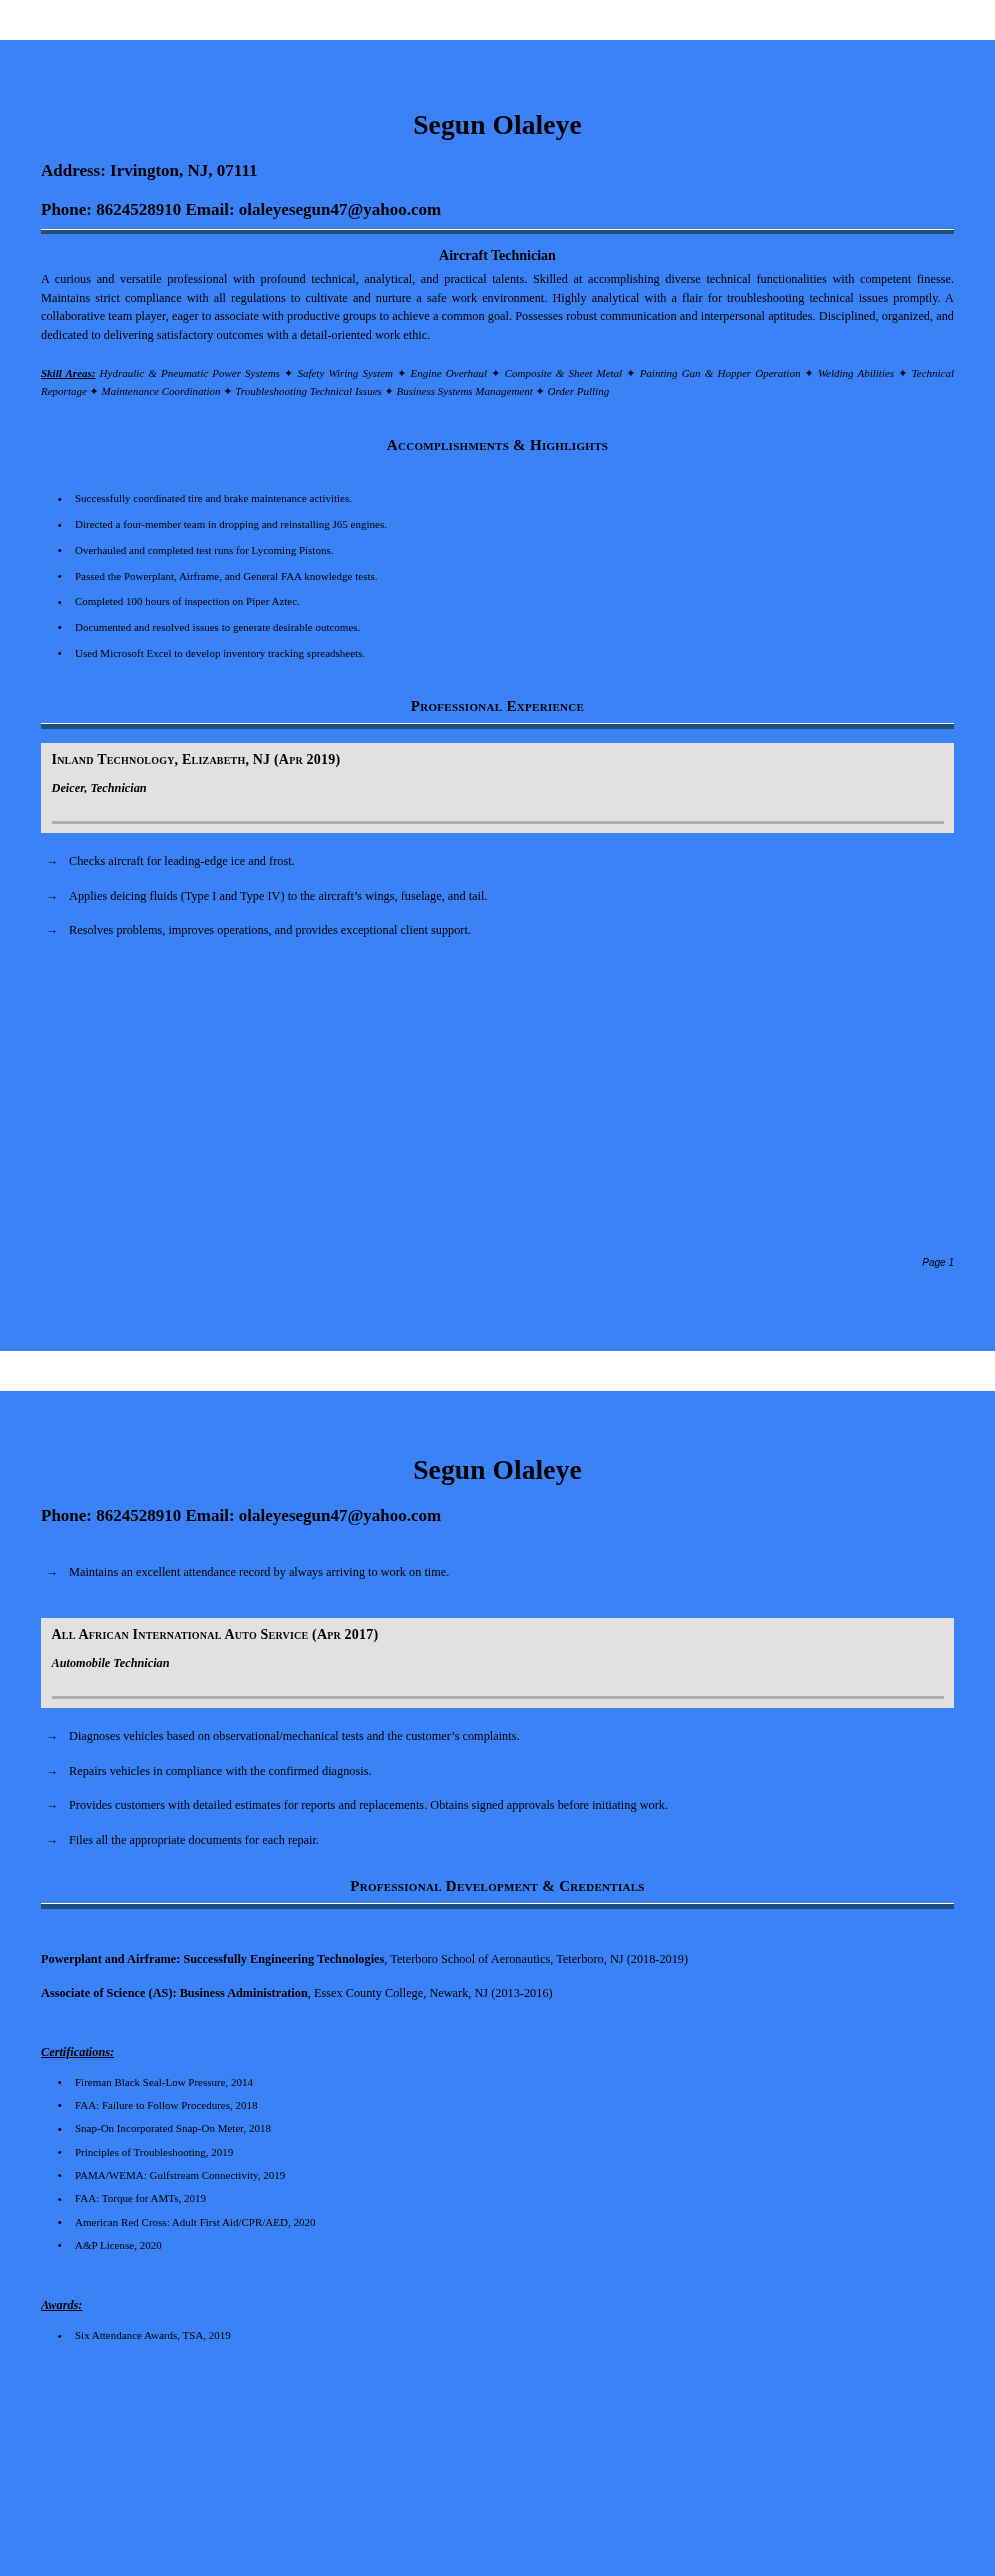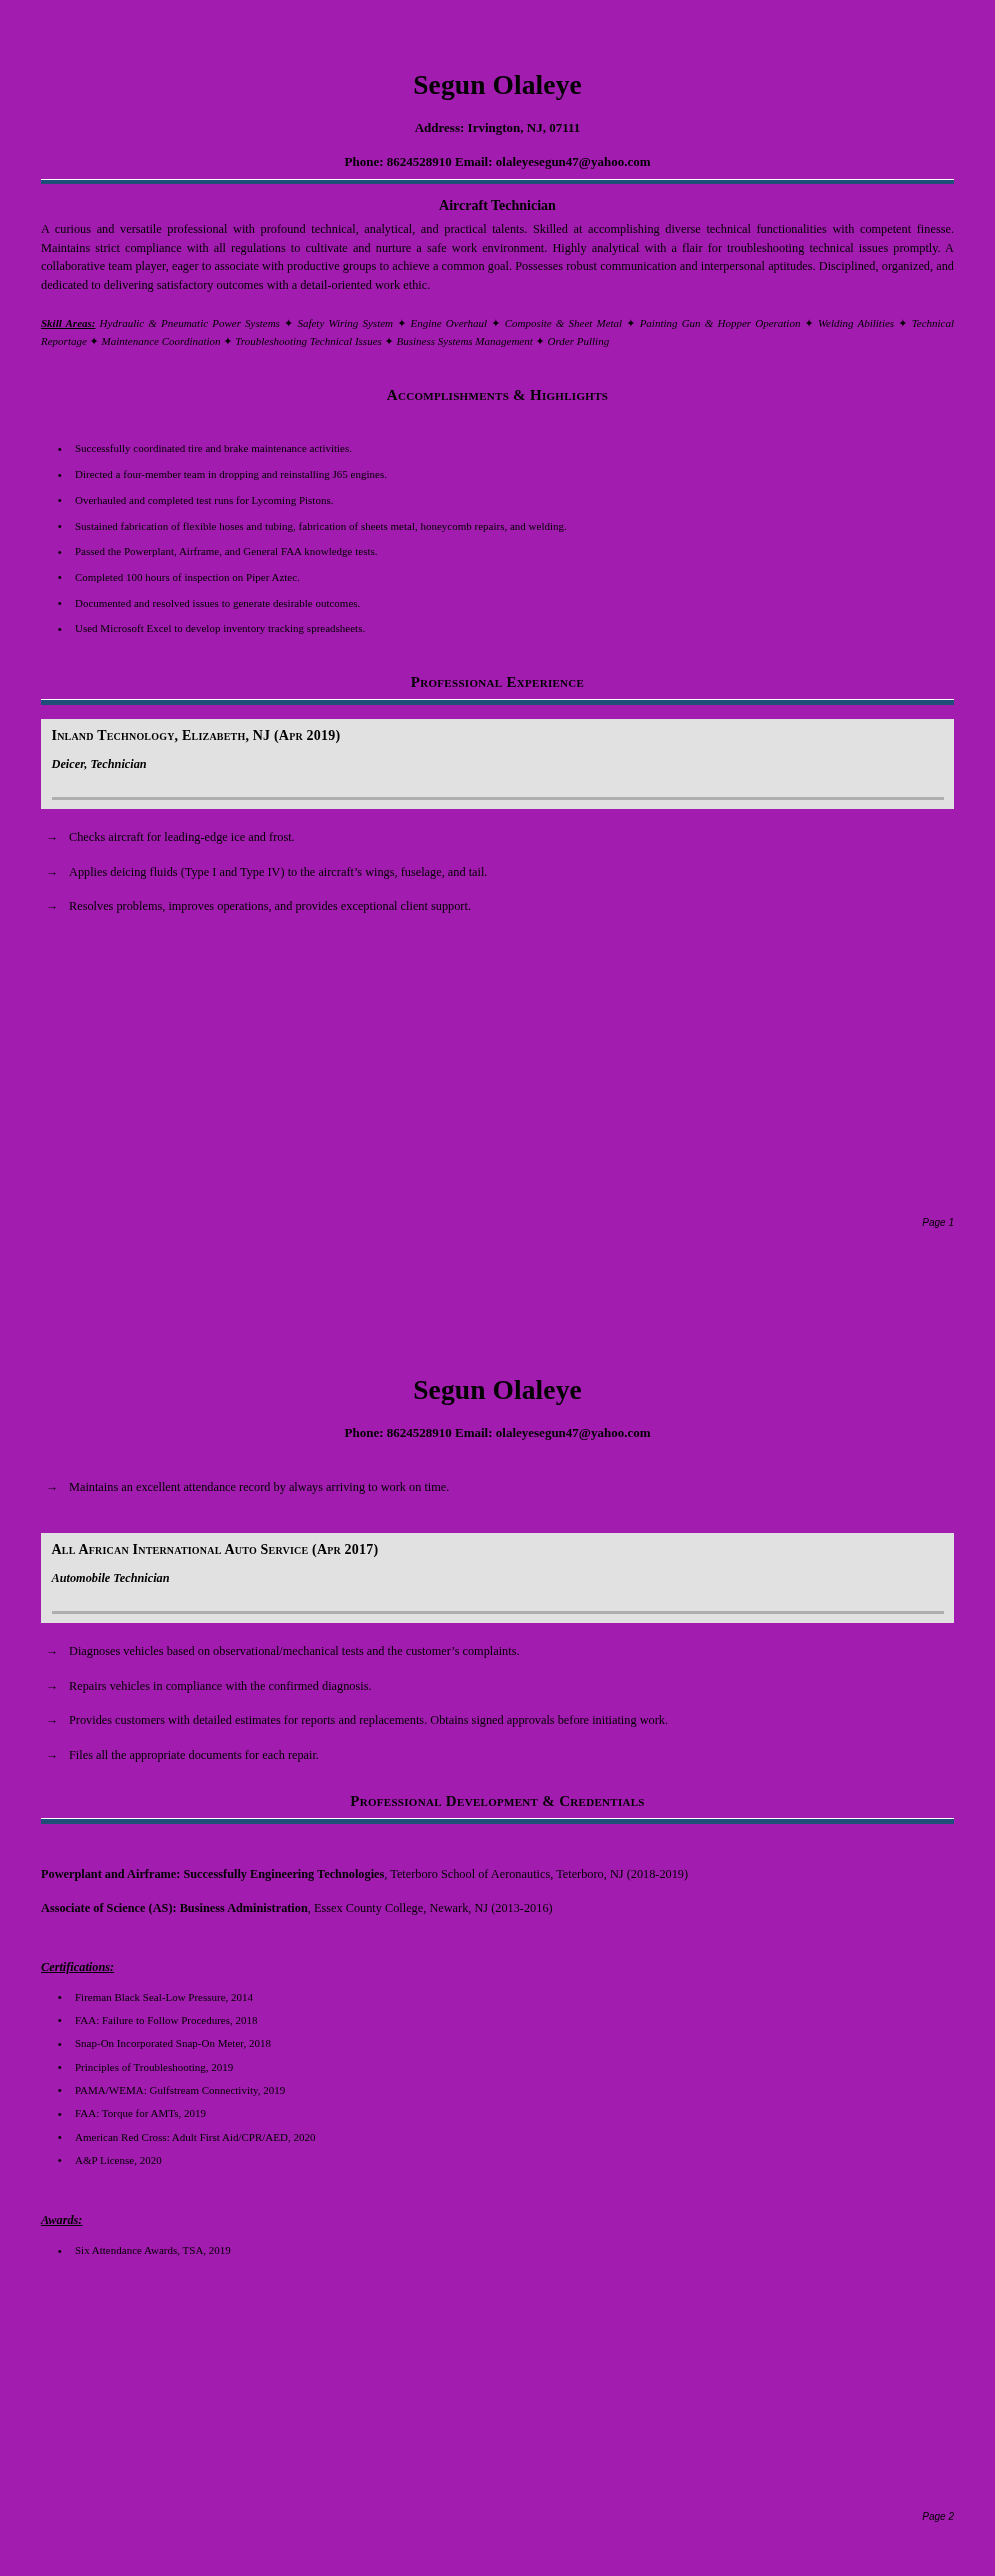"Segun Olaleye" .page { background: #a21caf -> #3b82f6; margin-top: none -> 40px }
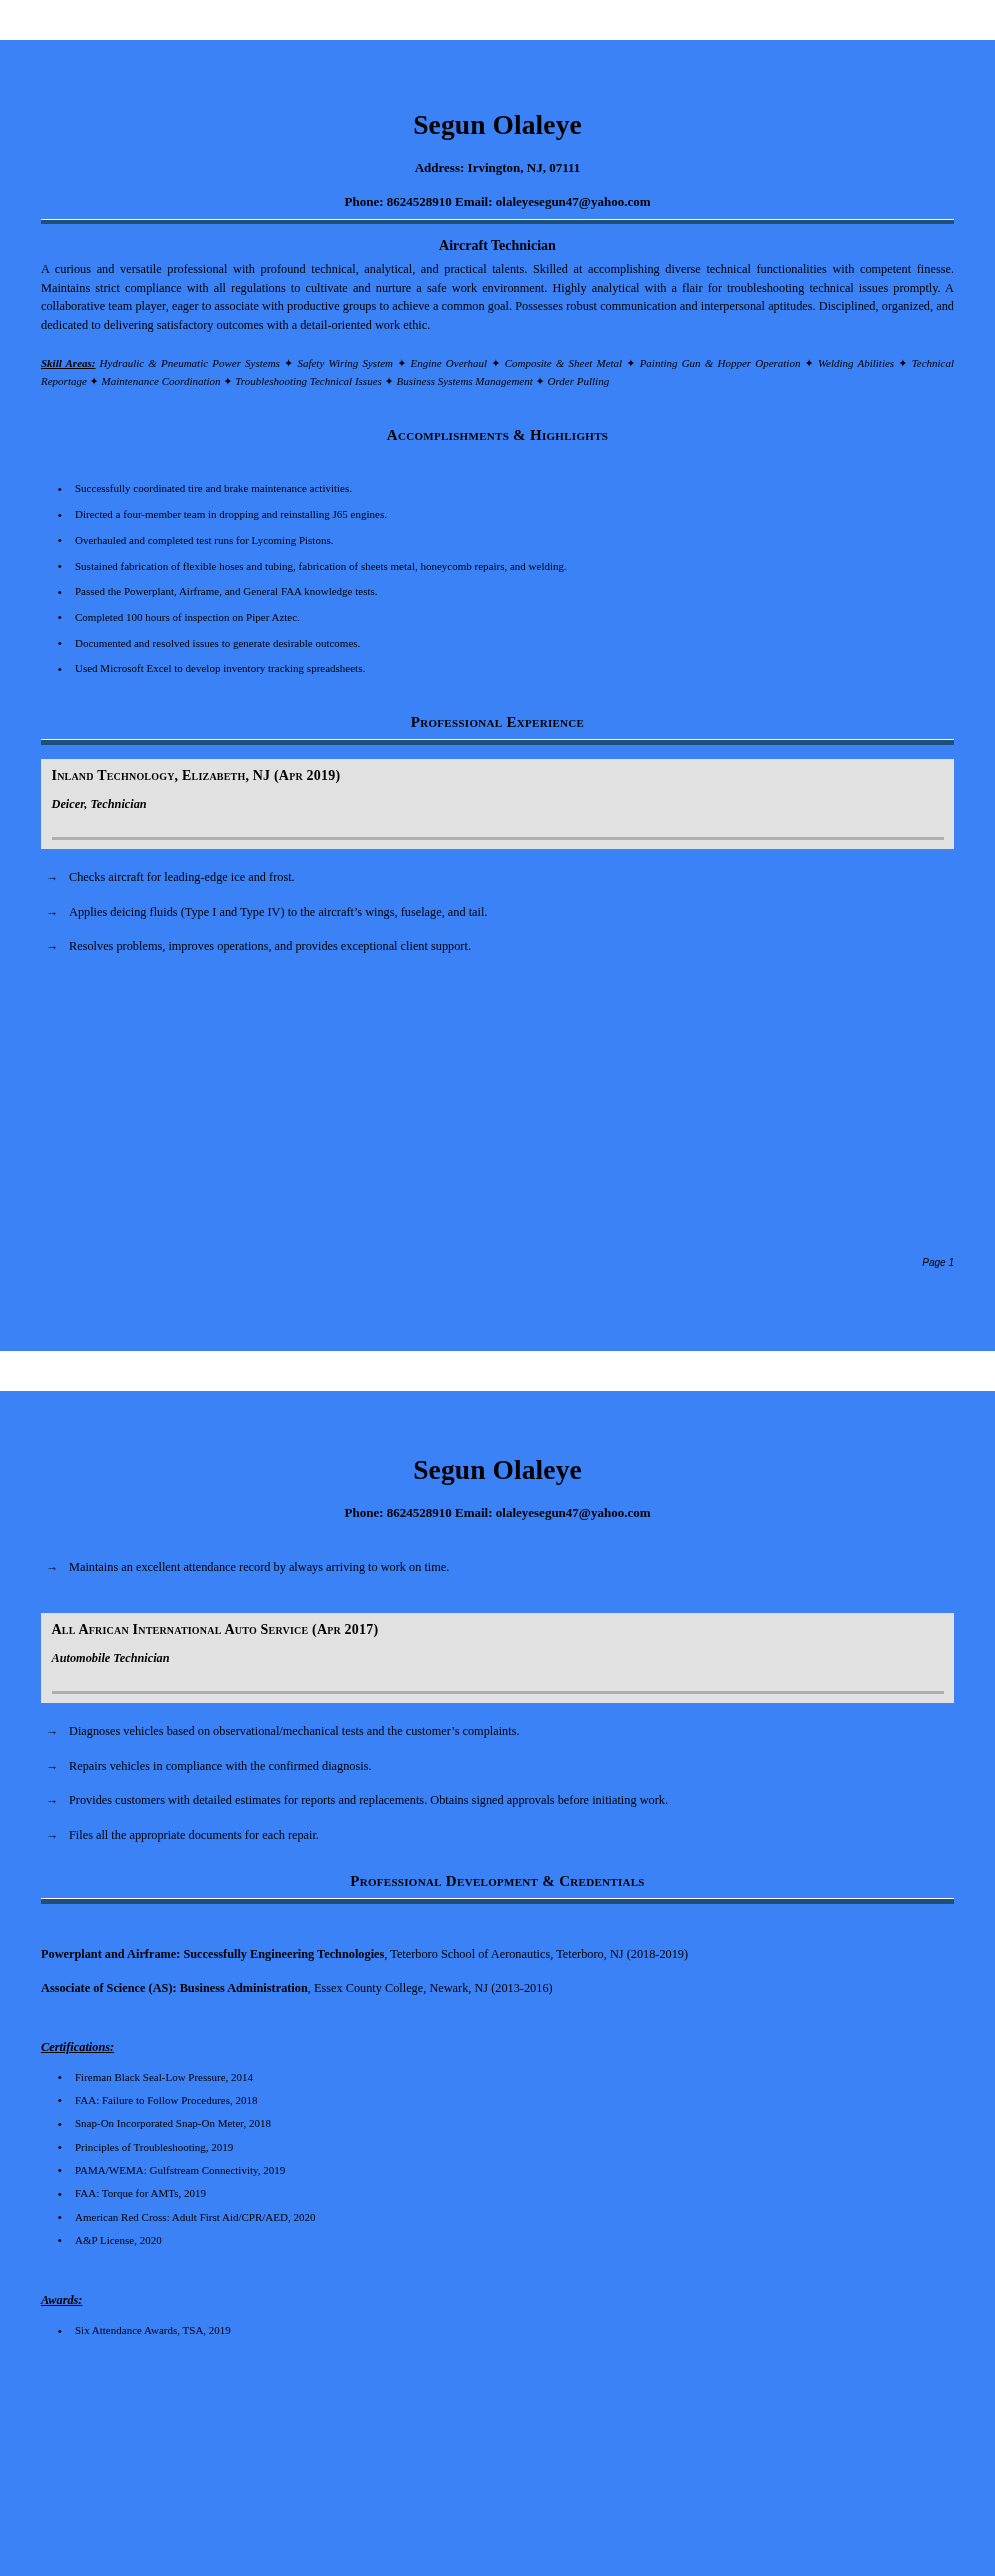"Address: Irvington, NJ, 07111" .doc-contact { font-size: 13px -> 17px; text-align: center -> left }
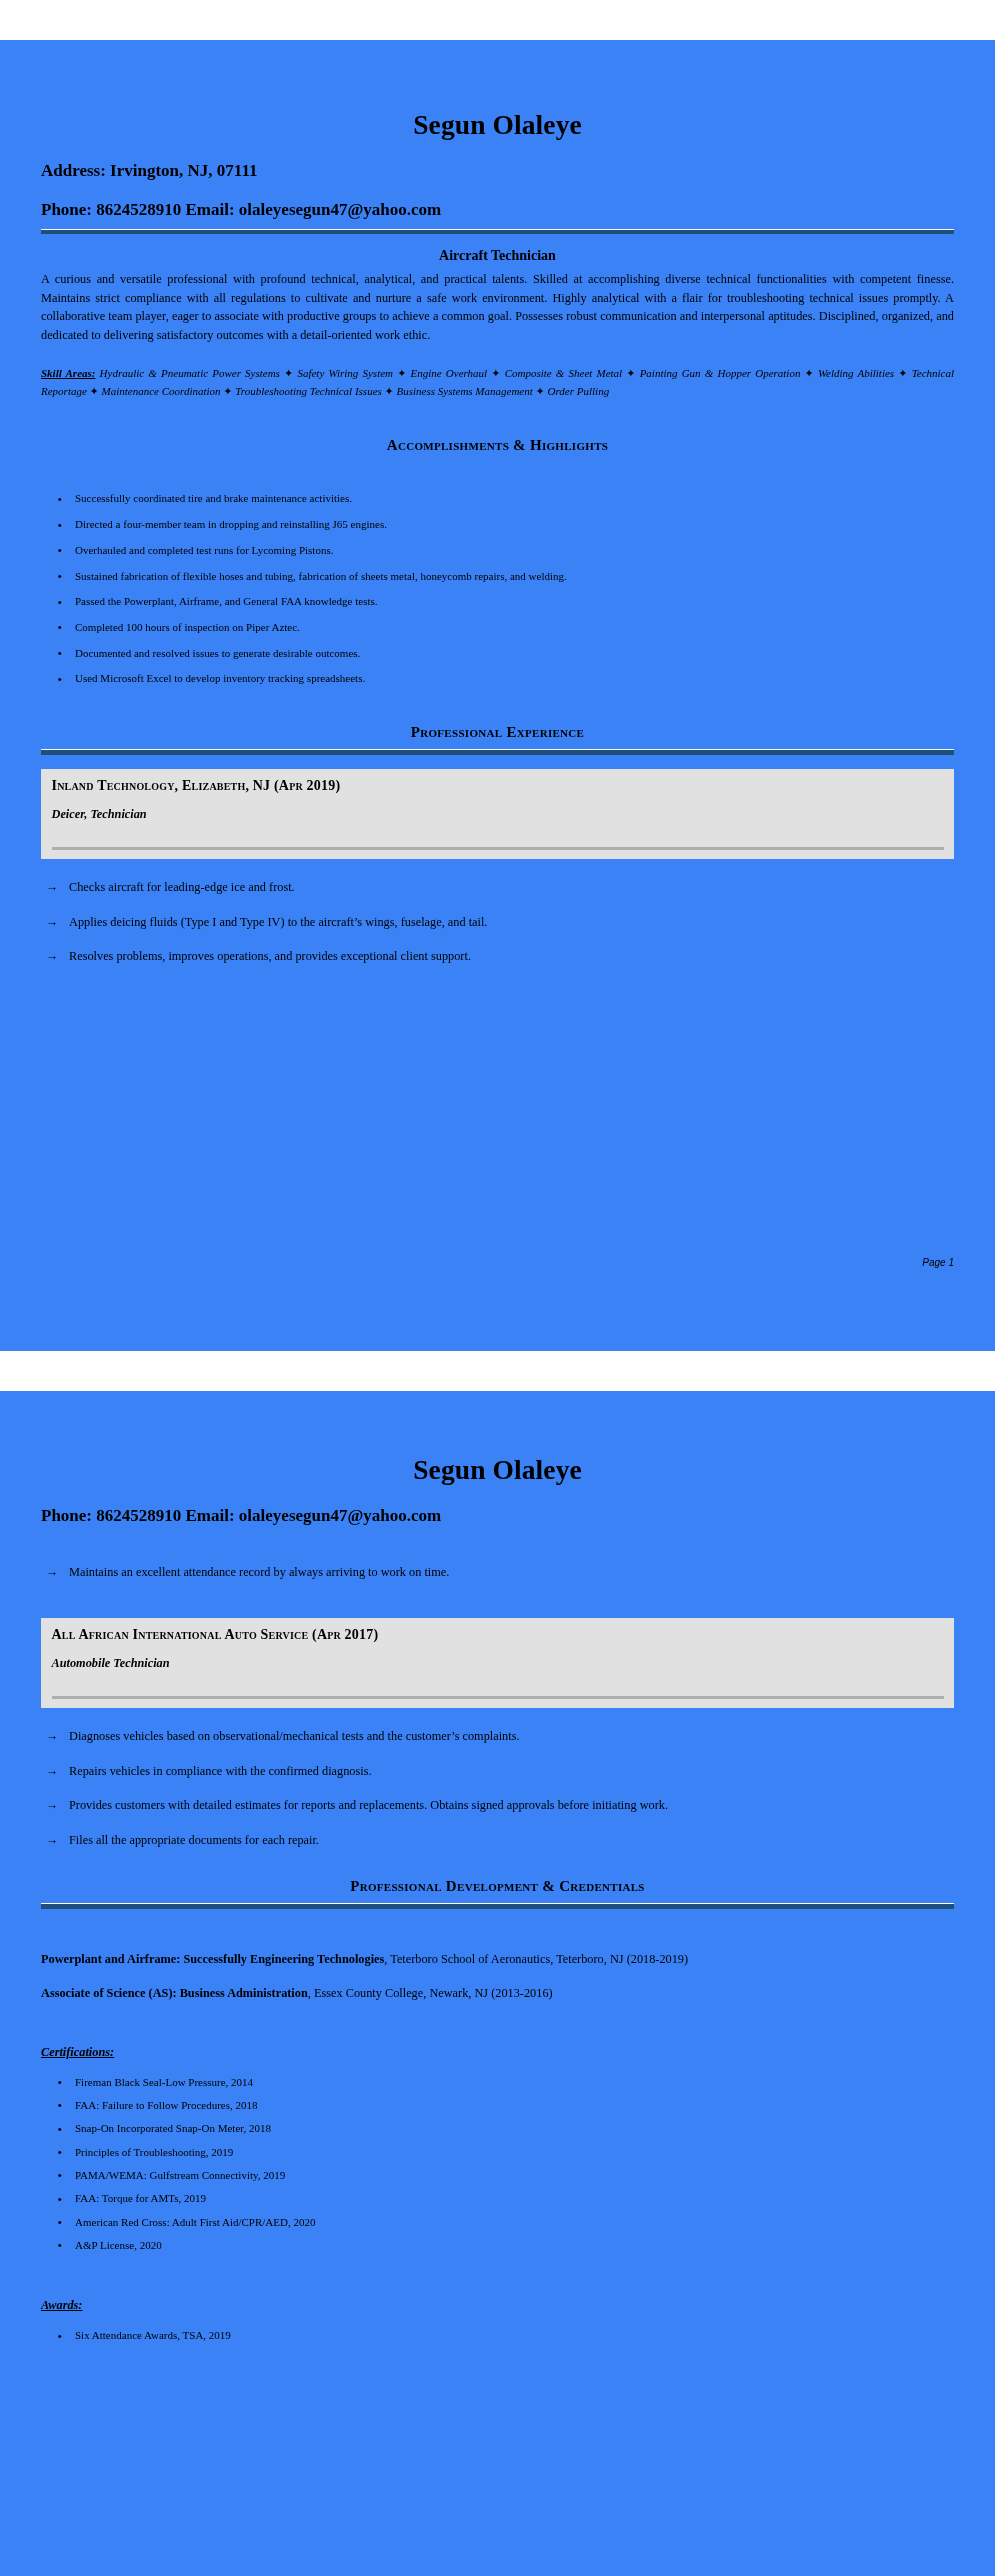"Sustained fabrication of flexible hoses" li { html: <li>Sustained fabrication of flexible hoses and tubing, fabrication of sheets metal, honeycomb repairs, and welding.</li> -> none }
